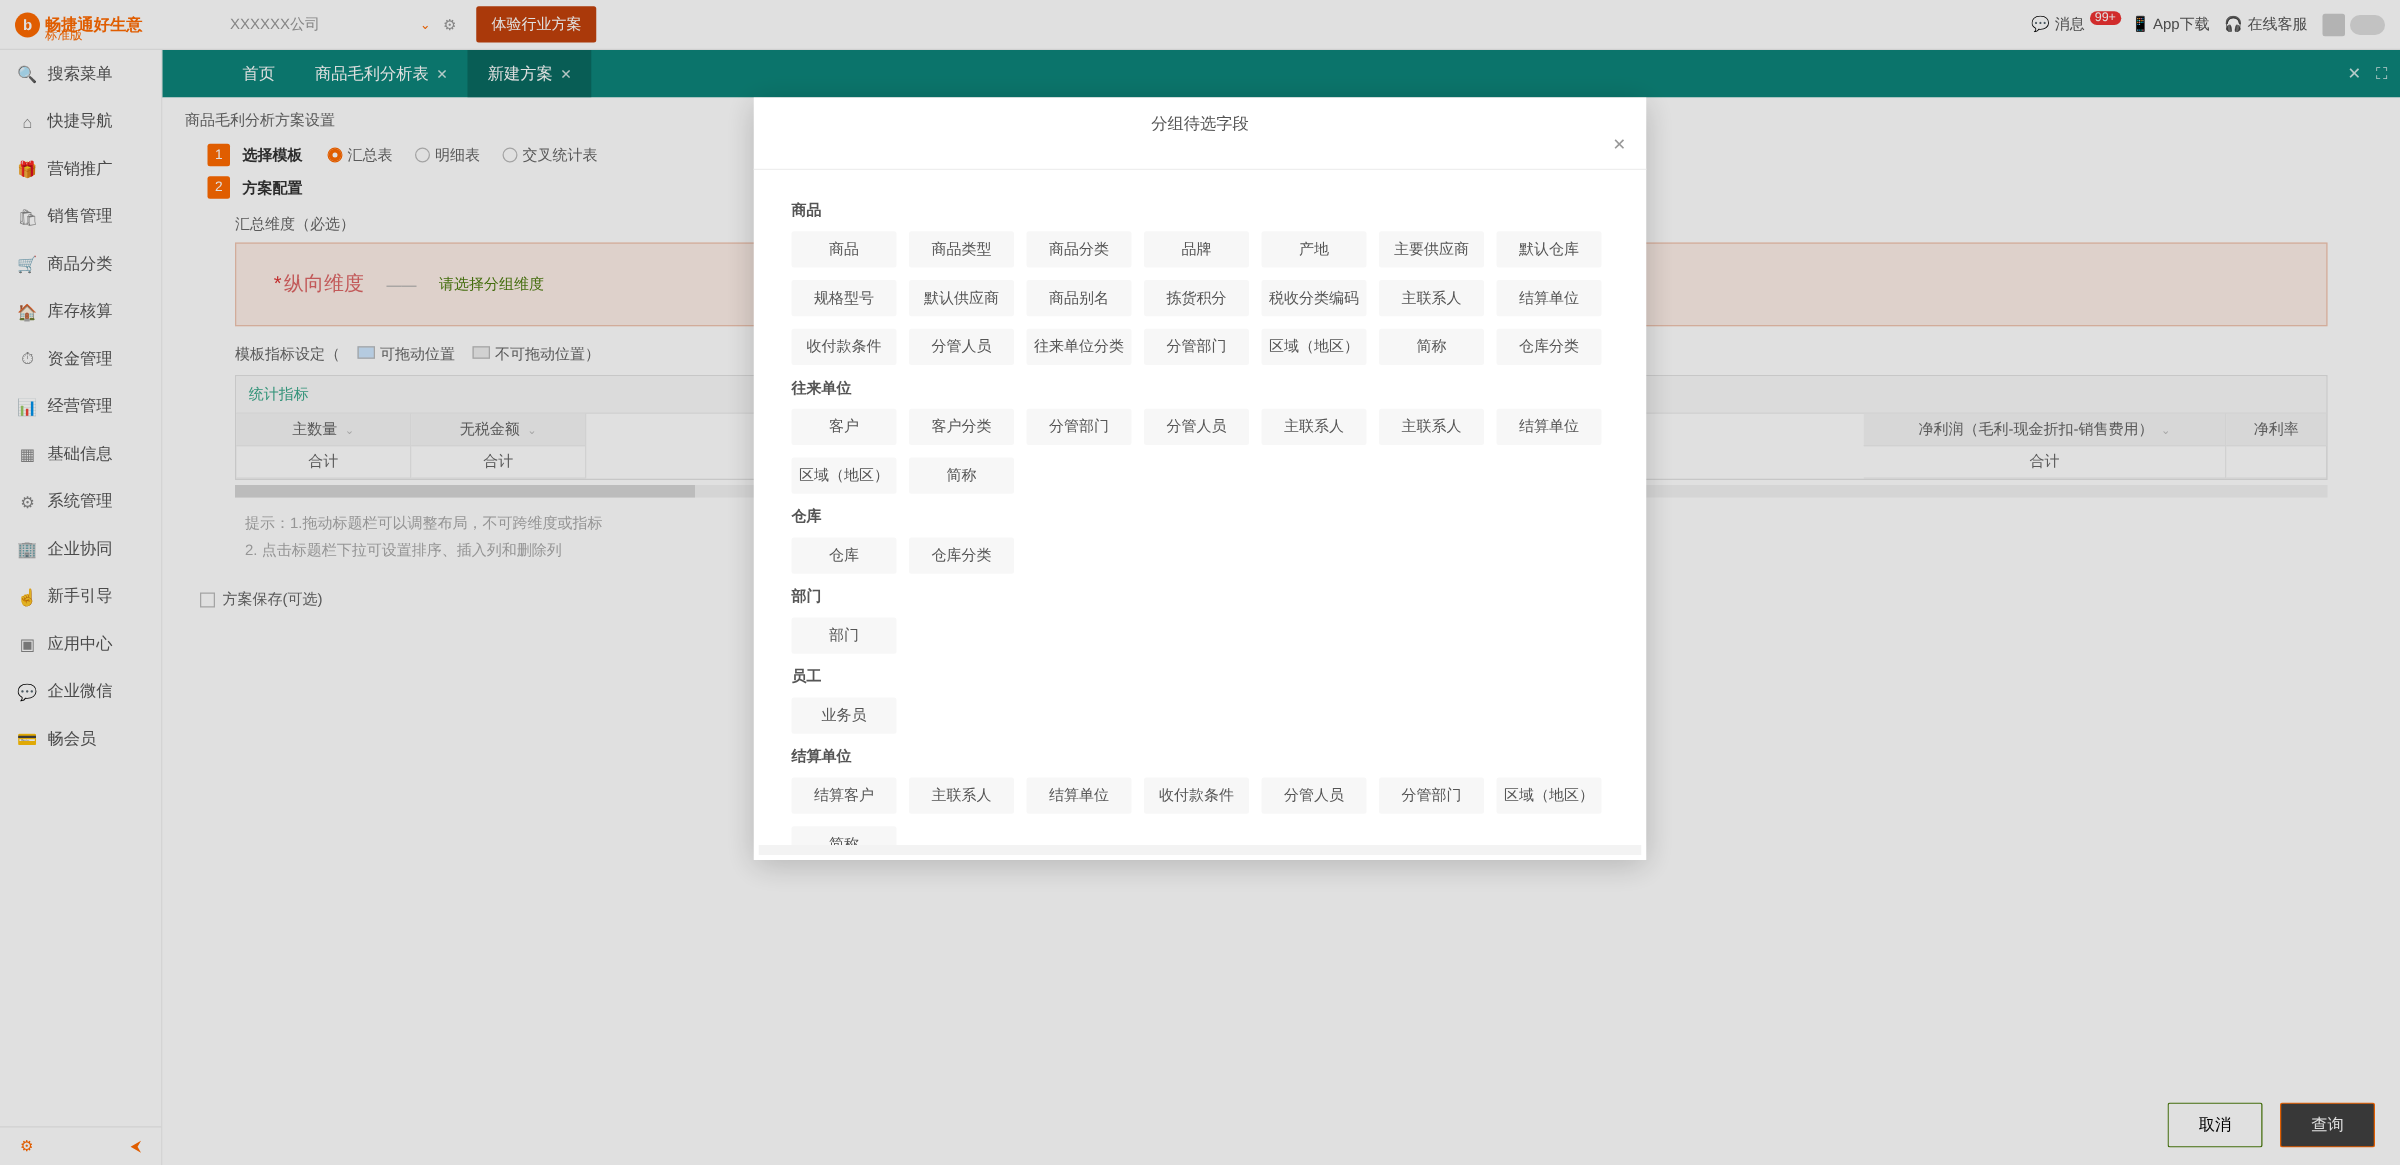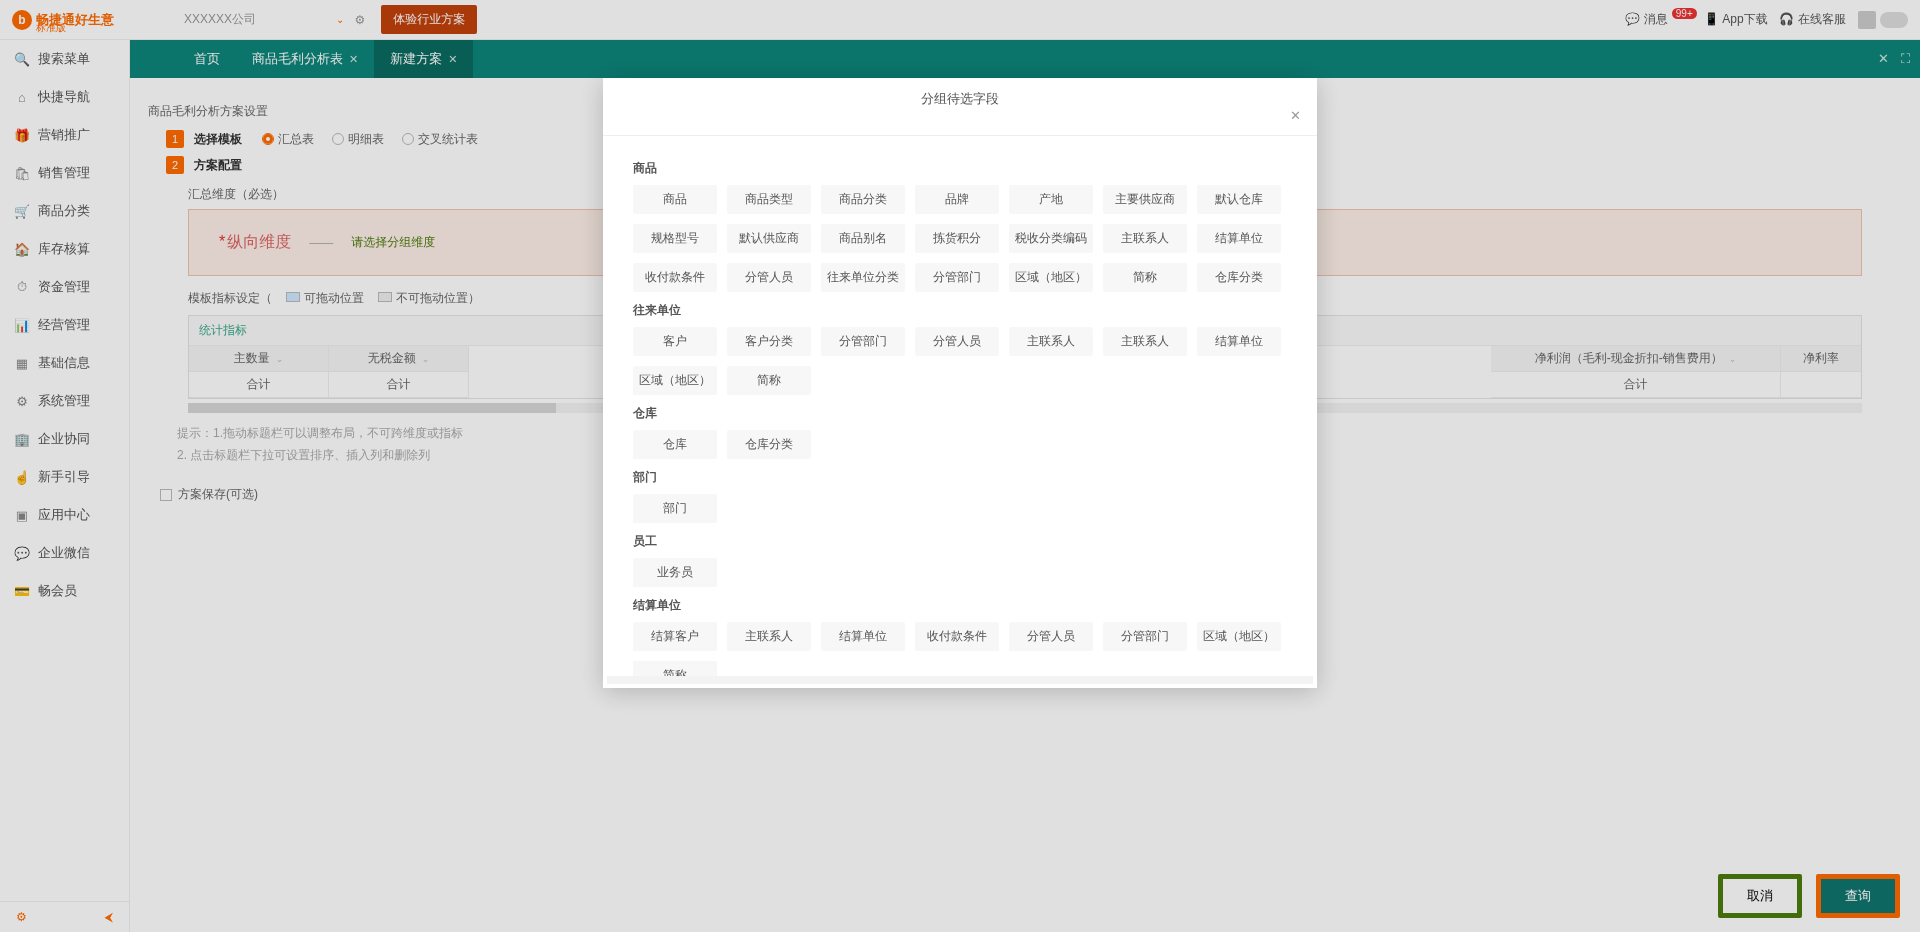"商品毛利分析方案设置" .content { padding: 25px 18px -> 10px 18px }
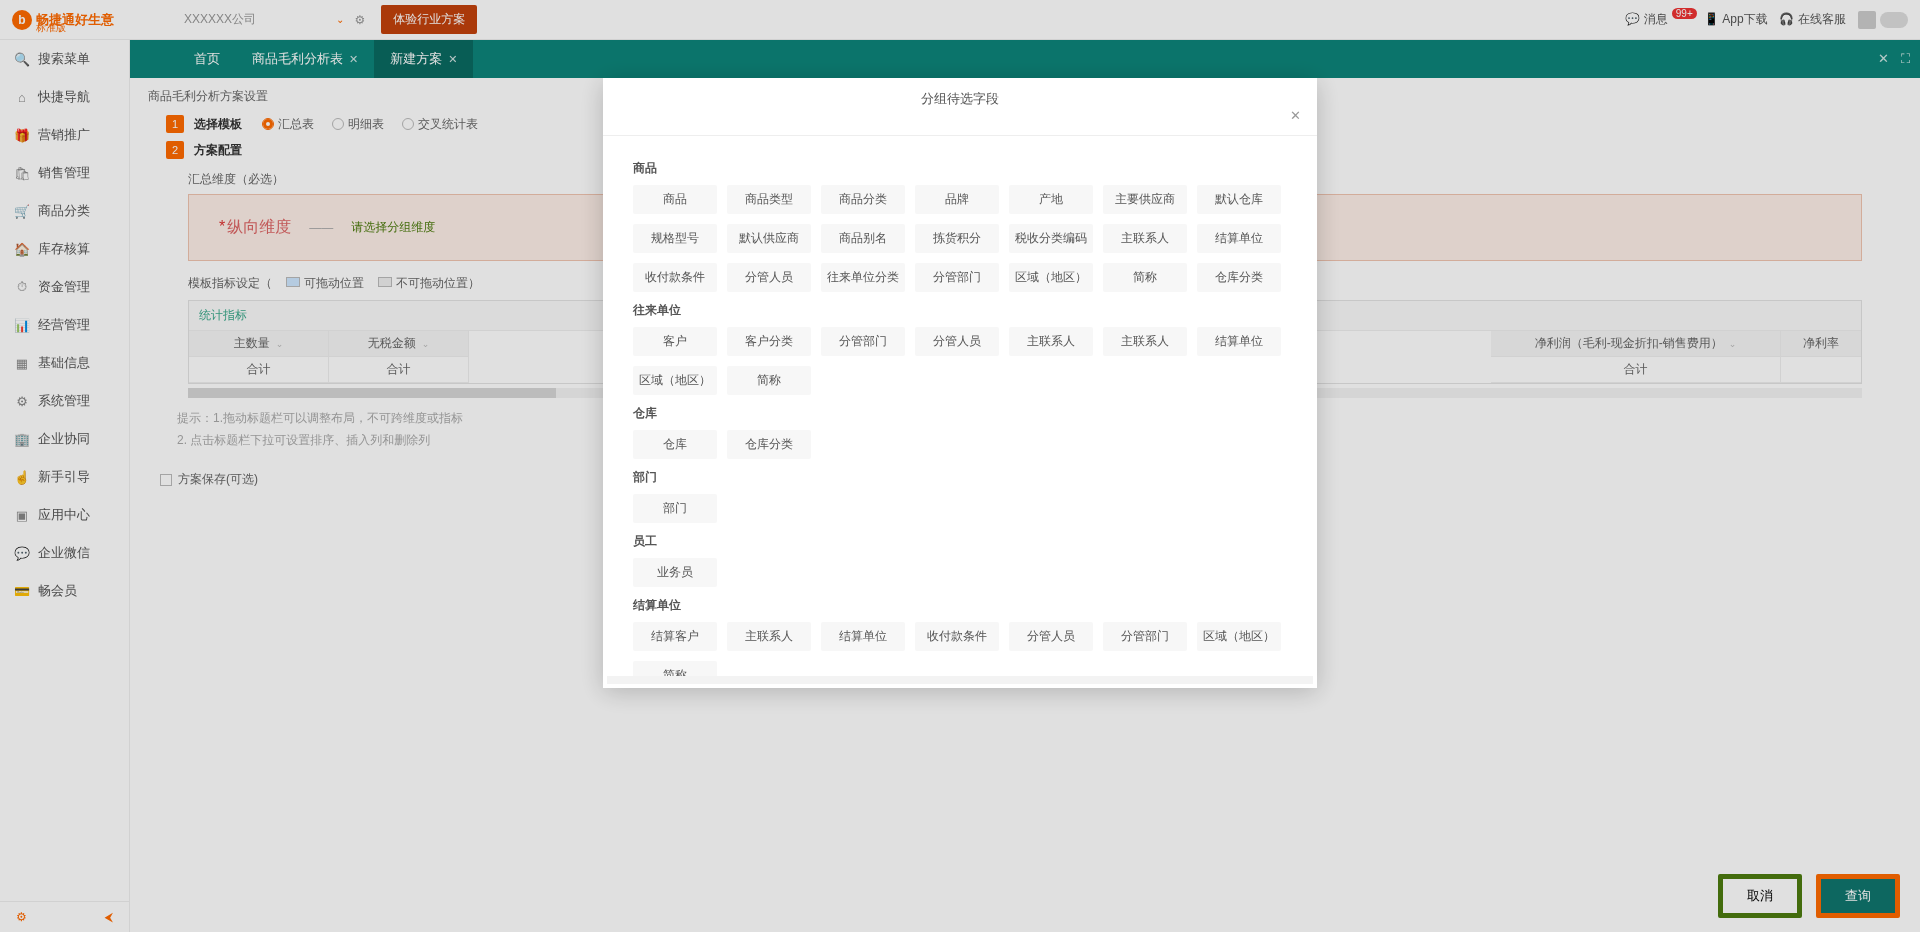"提示：1.拖动标题栏可以调整布局，不可跨维度或指标" .hints { margin: 6px 29px -> 6px 48px }
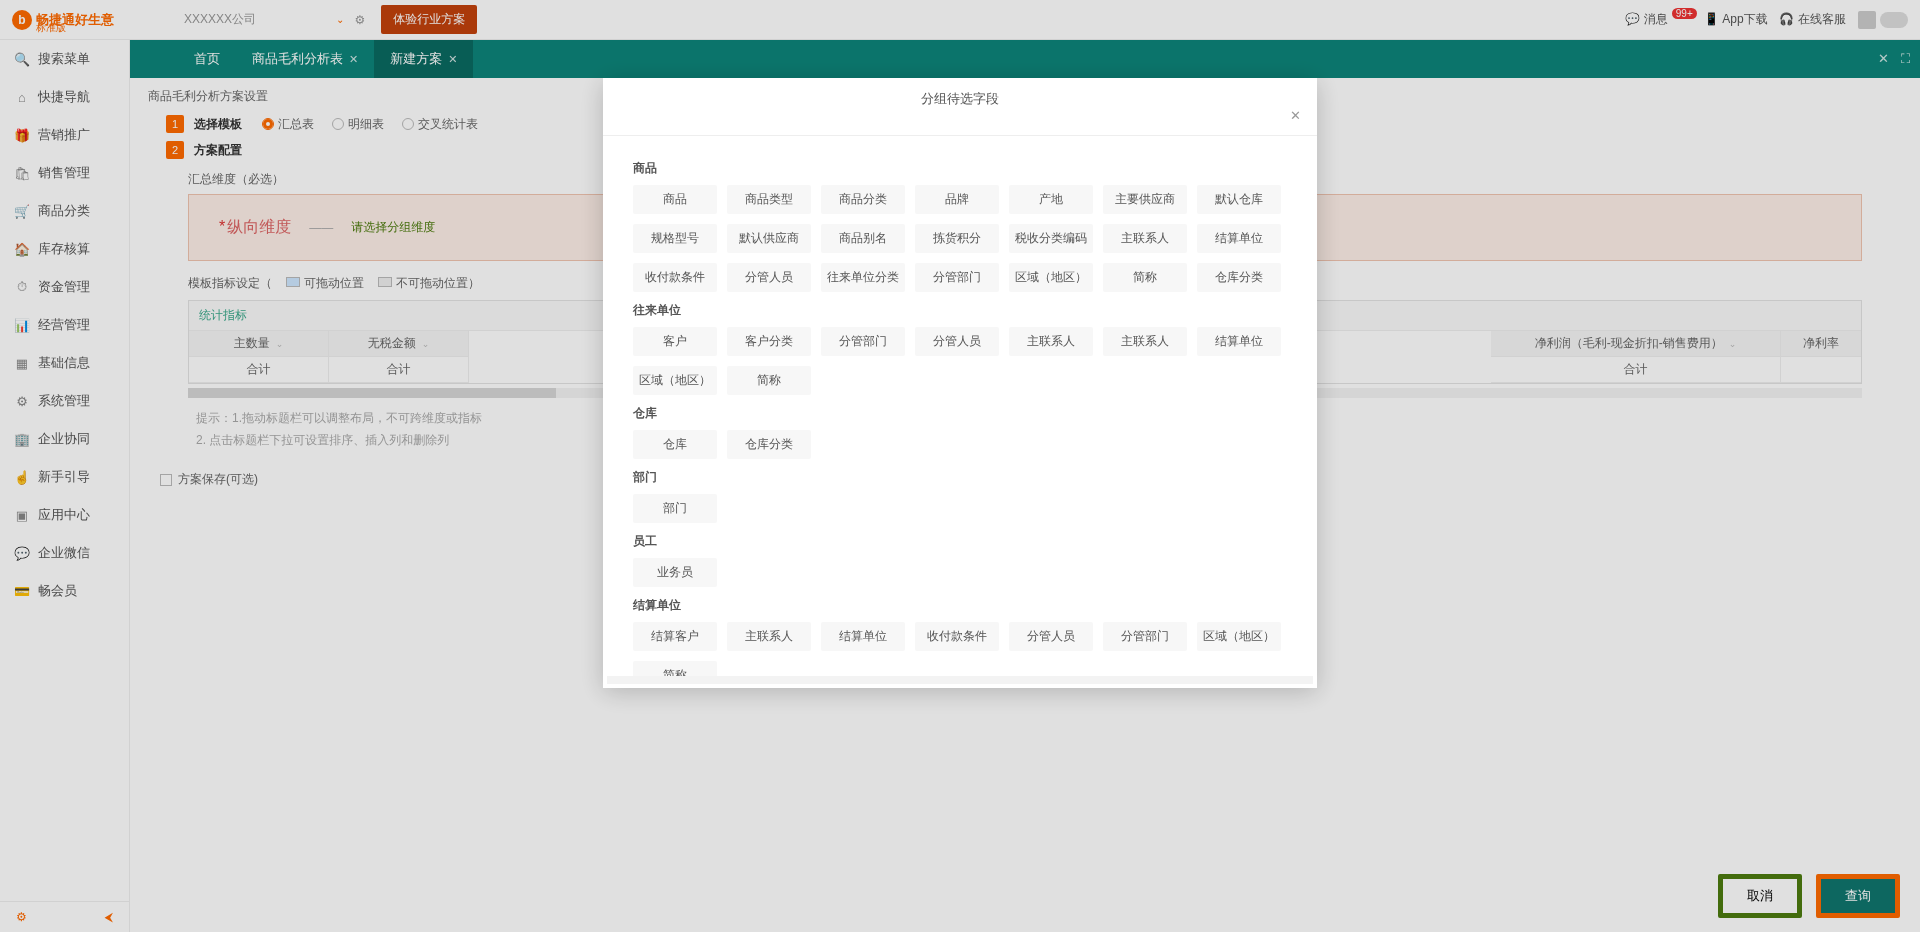"取消" .btn { border: 5px solid #4d7c0f -> 1px solid #4d7c0f }
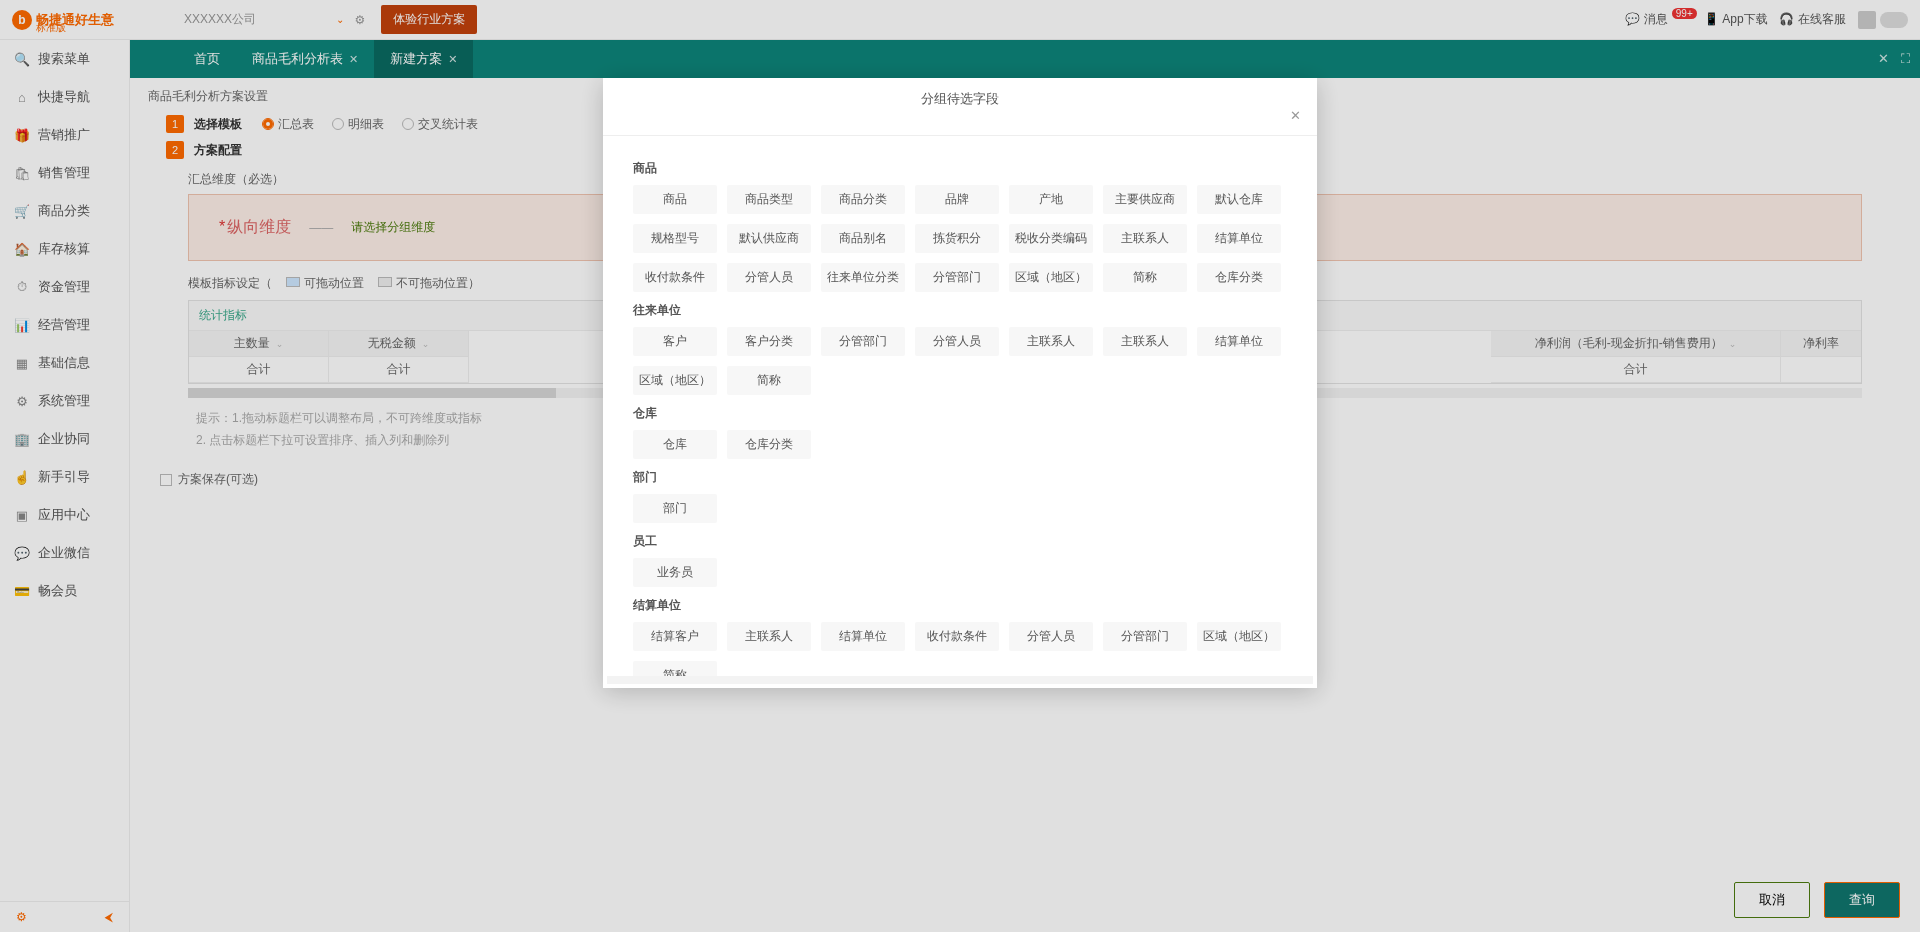"查询" .btn.primary { background: #0f766e -> #404040 }
